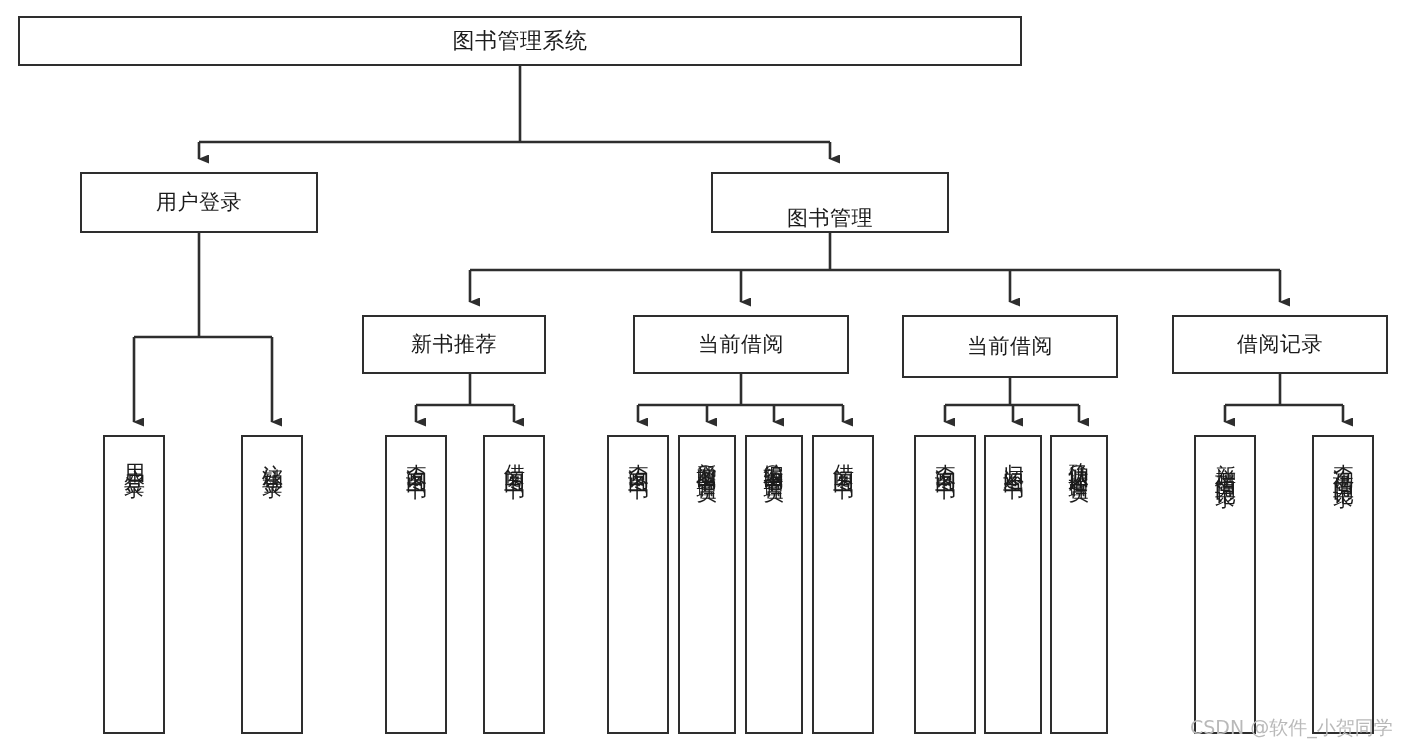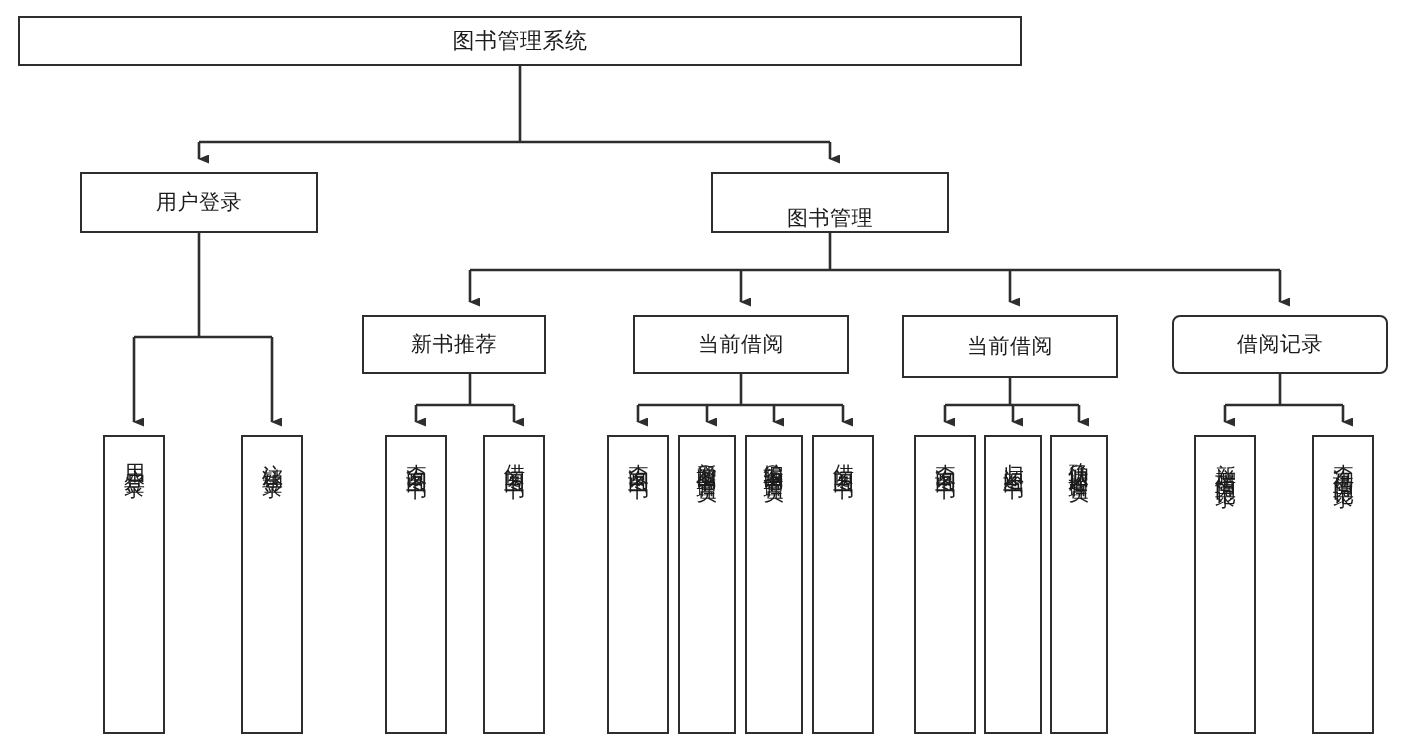"借阅记录" div.node { border-radius: 8px -> none }
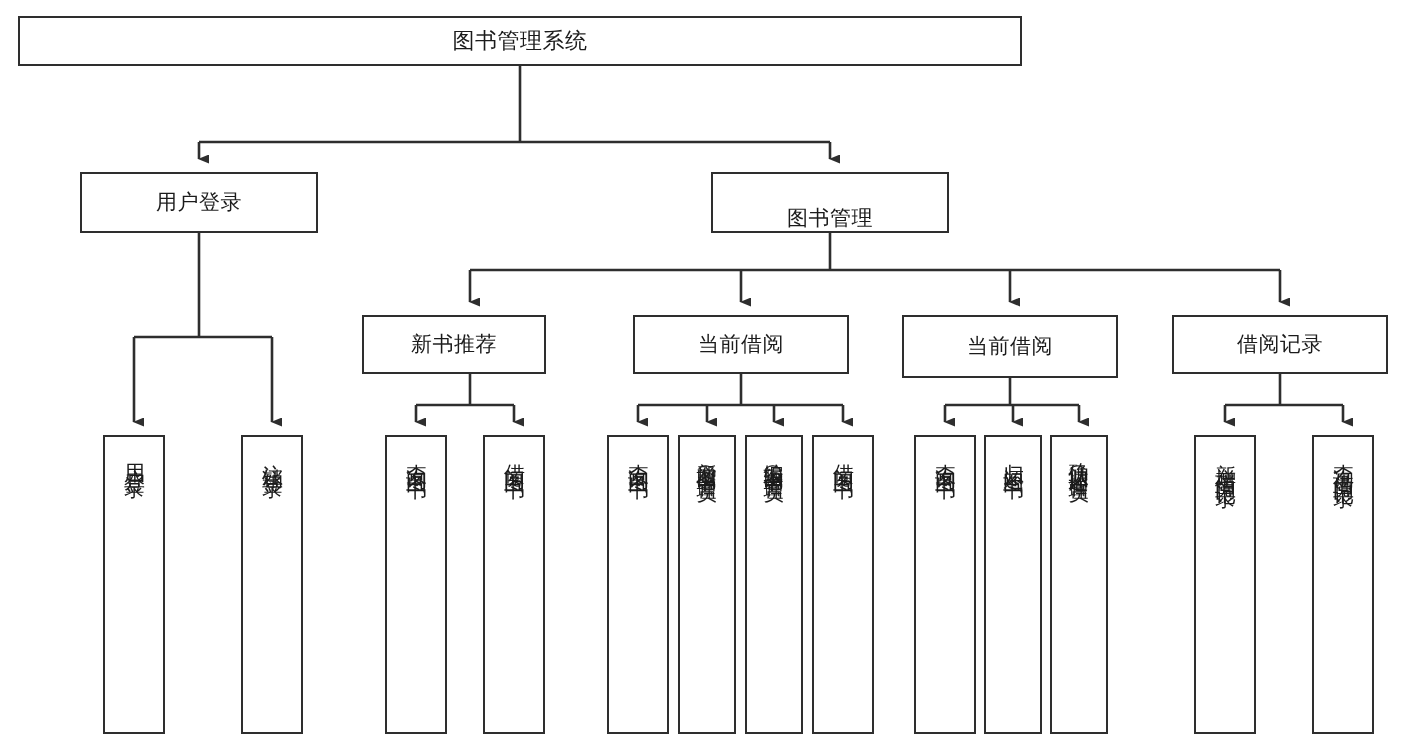"CSDN @软件_小贺同学" div.watermark { html: none -> <div>CSDN @软件_小贺同学</div> }
